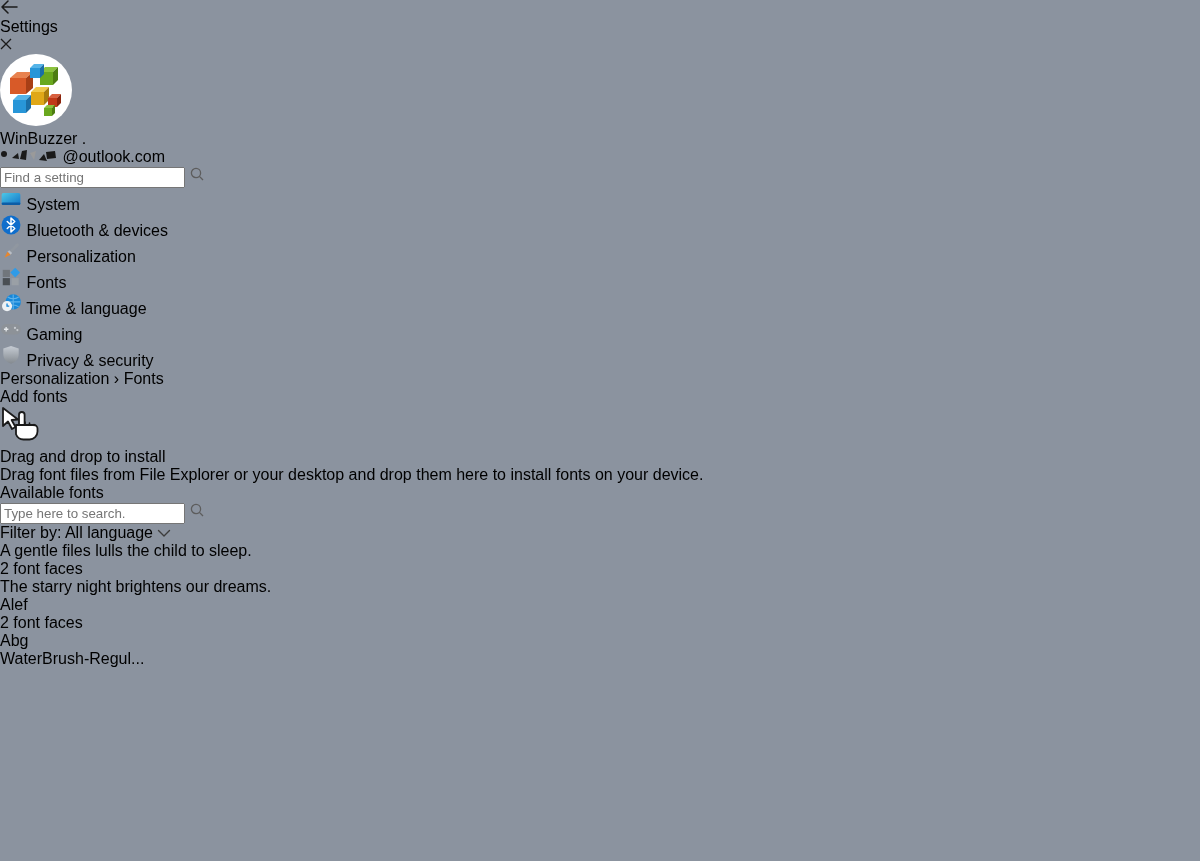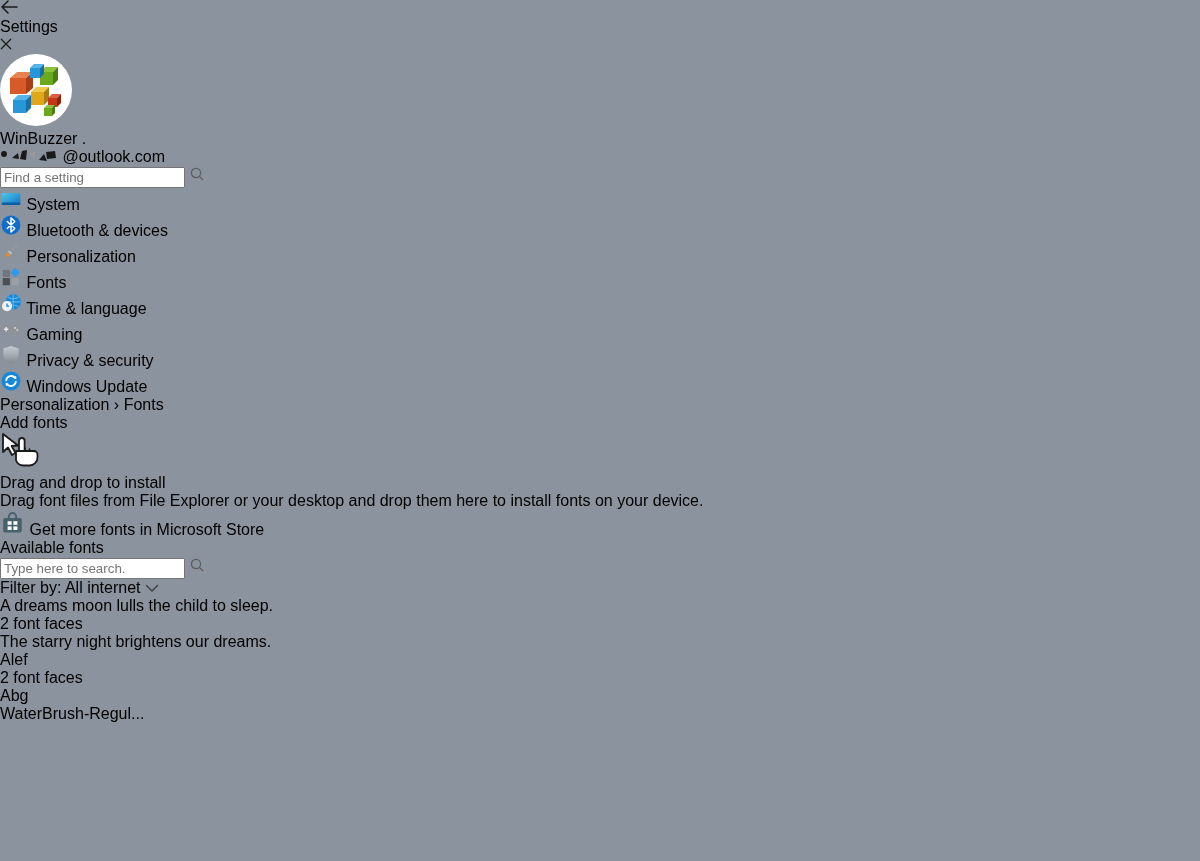"Windows Update" div.nav-item { html: <div> <span> <svg> <circle></circle> <path></path> <polygon></polygon> <path></path> <polygon></polygon> </svg> </span> <span>Windows Update</span> </div> -> none }
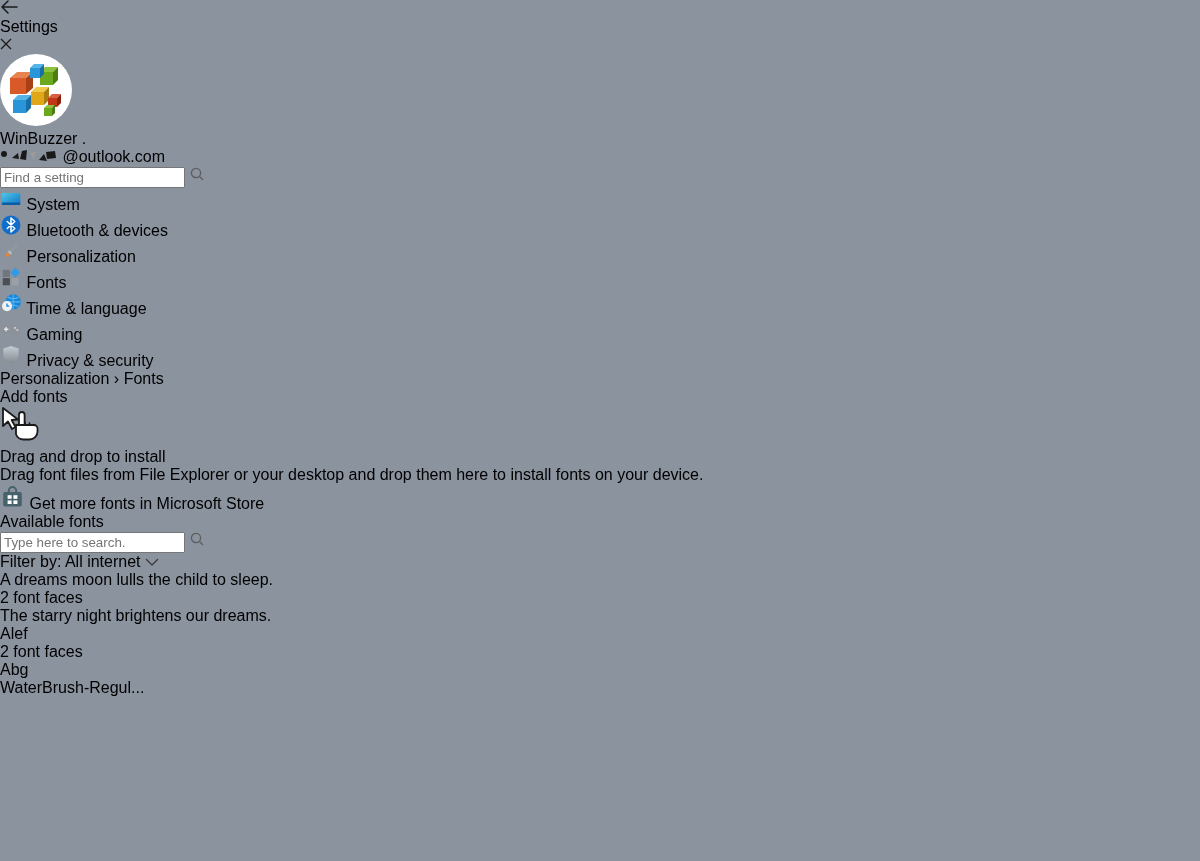"Get more fonts in Microsoft" div.store-row { html: <div> <svg> <path></path> <rect></rect> <rect></rect> <rect></rect> <rect></rect> <rect></rect> </svg> <span>Get more fonts in Microsoft Store</span> </div> -> none }
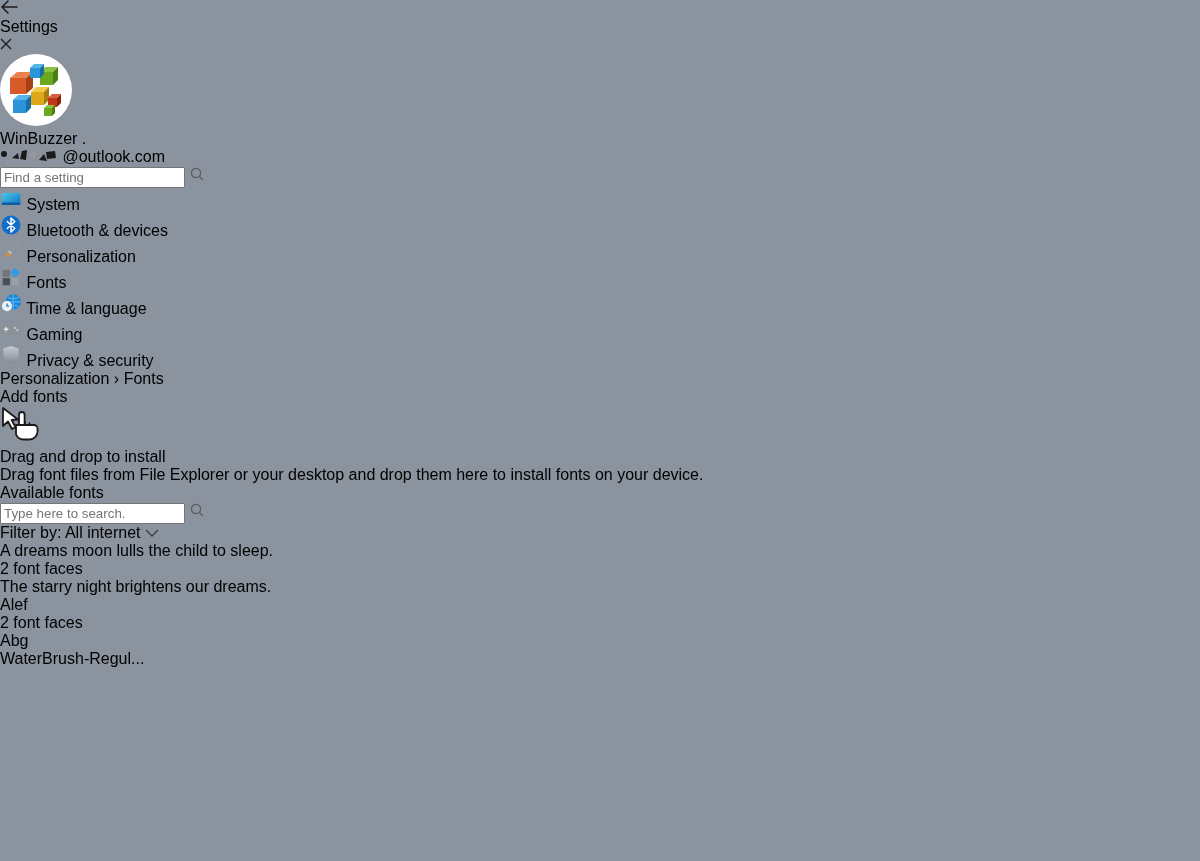"All internet" span.filter-value { text: internet -> language }
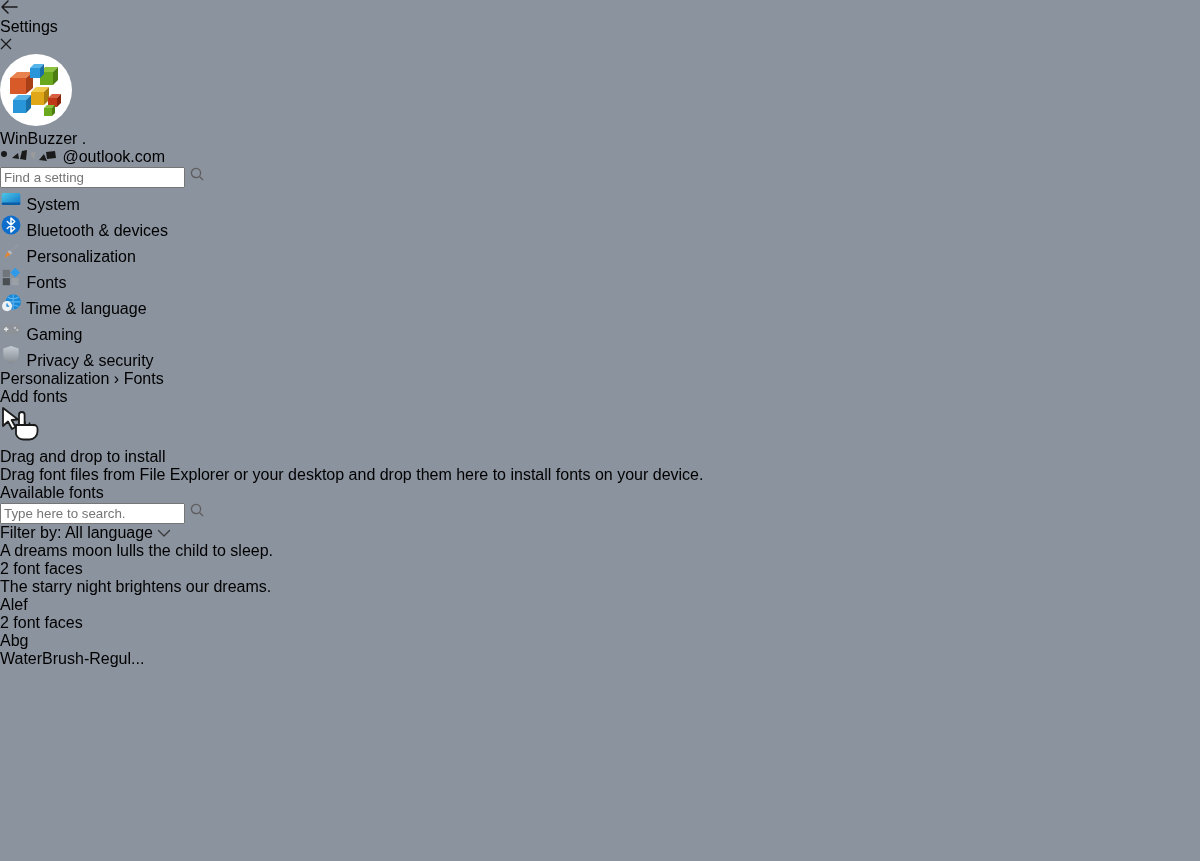"A dreams moon lulls the" div.preview-agency { text: dreams moon -> gentle files }
